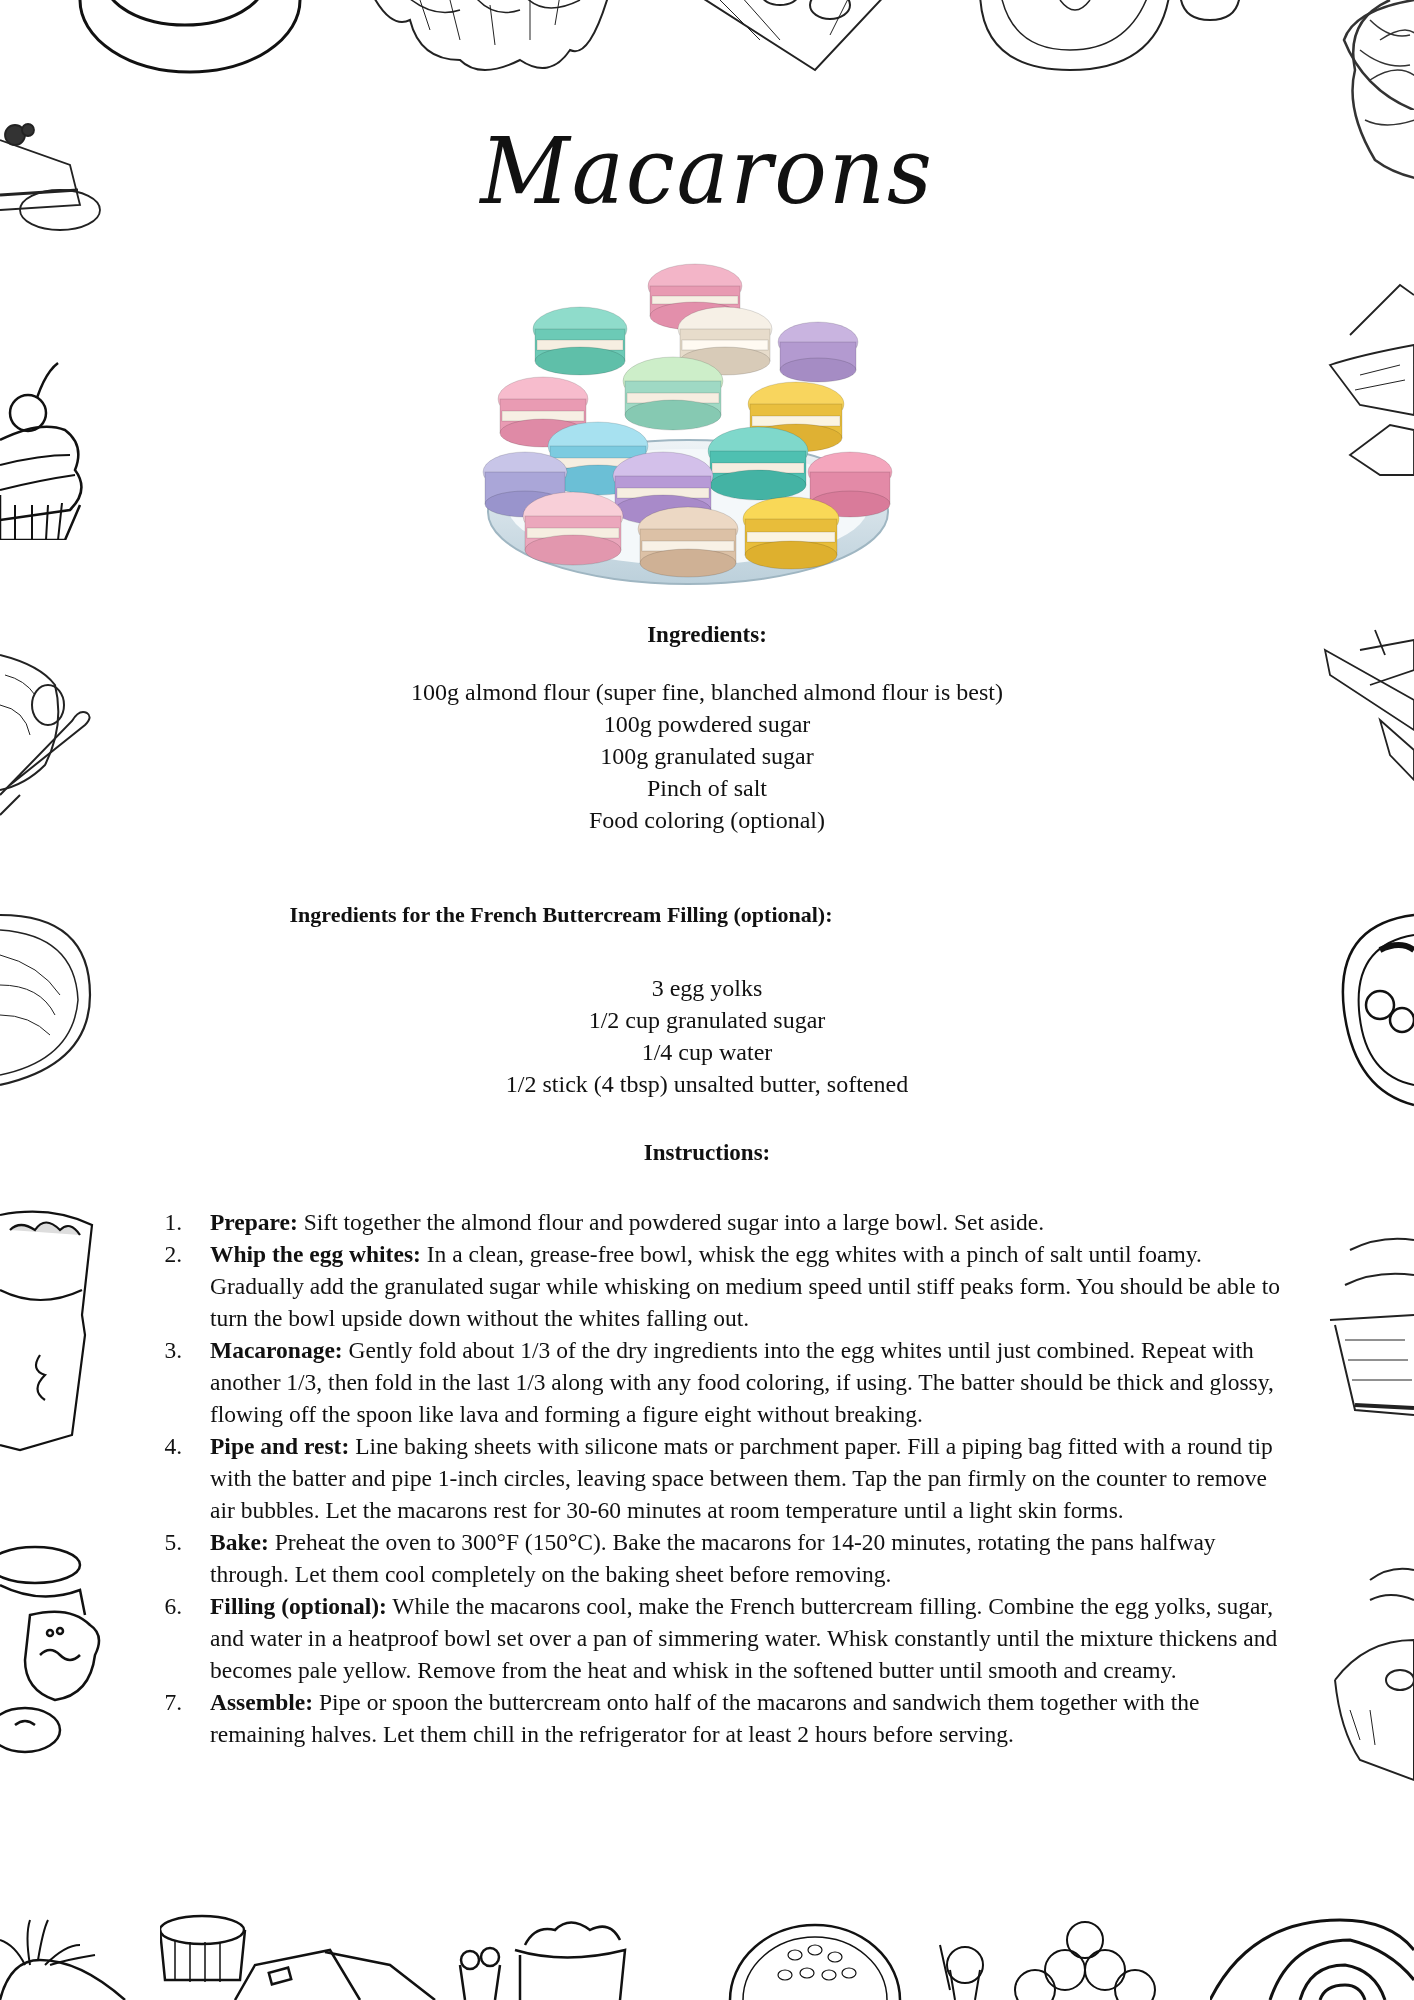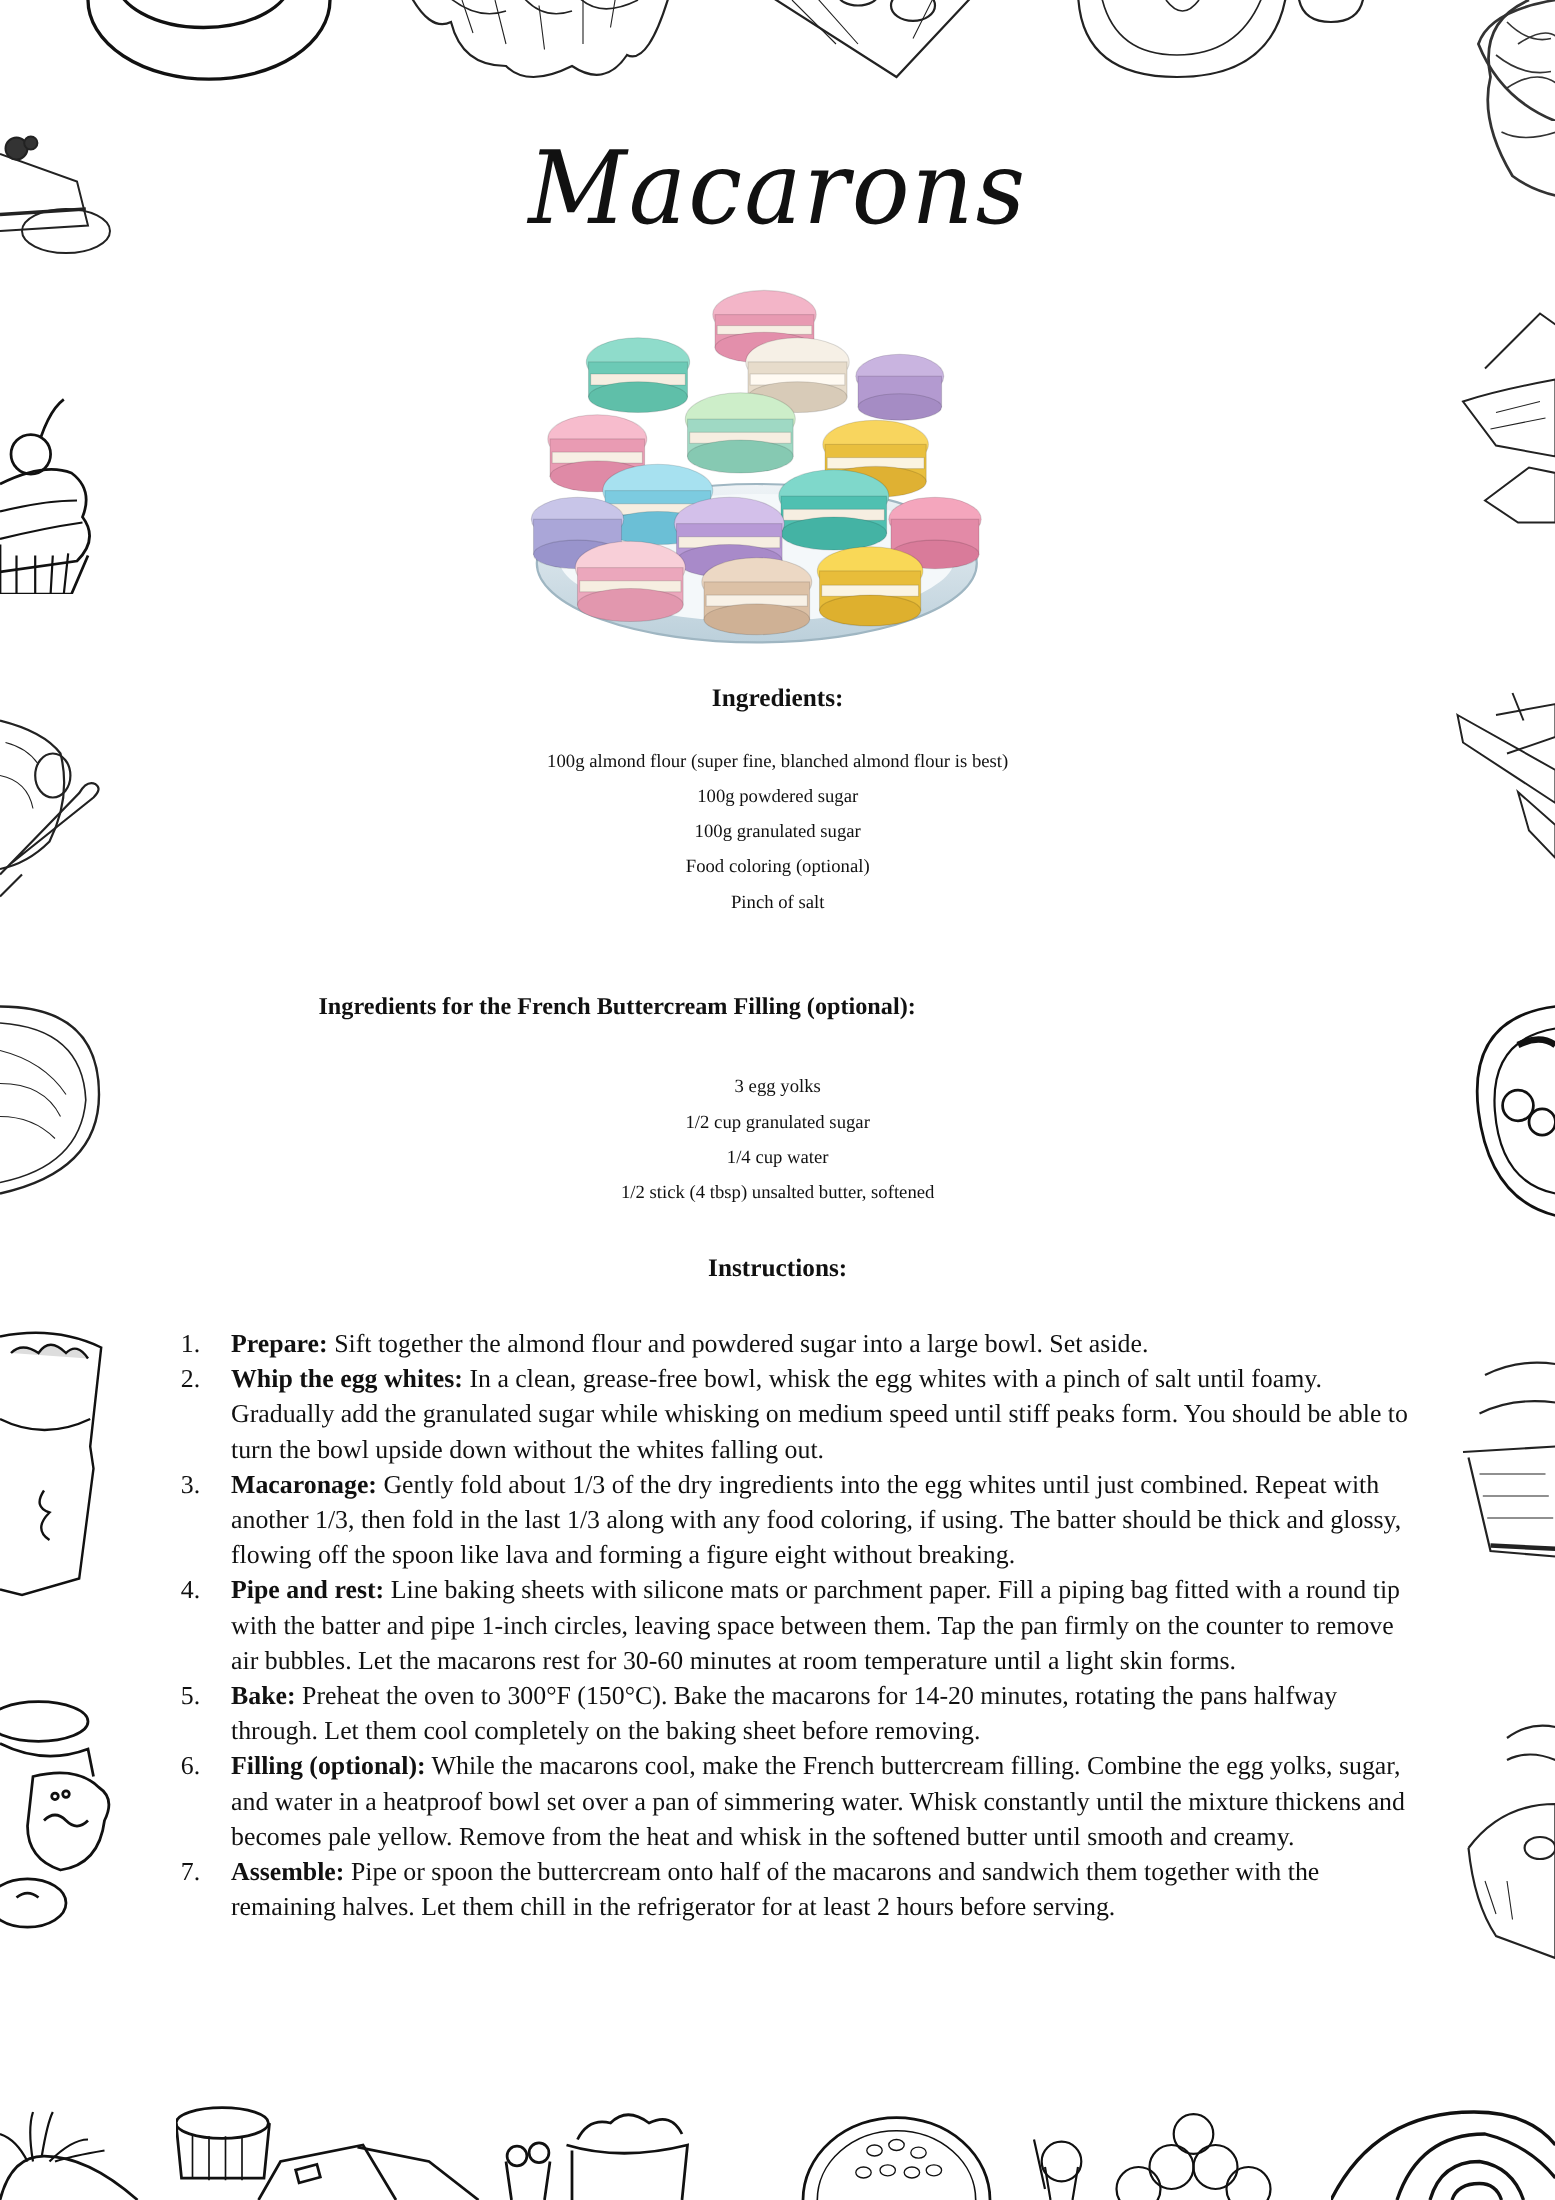"100g almond flour (super fine," .centered-list { font-size: 17px -> 24px }
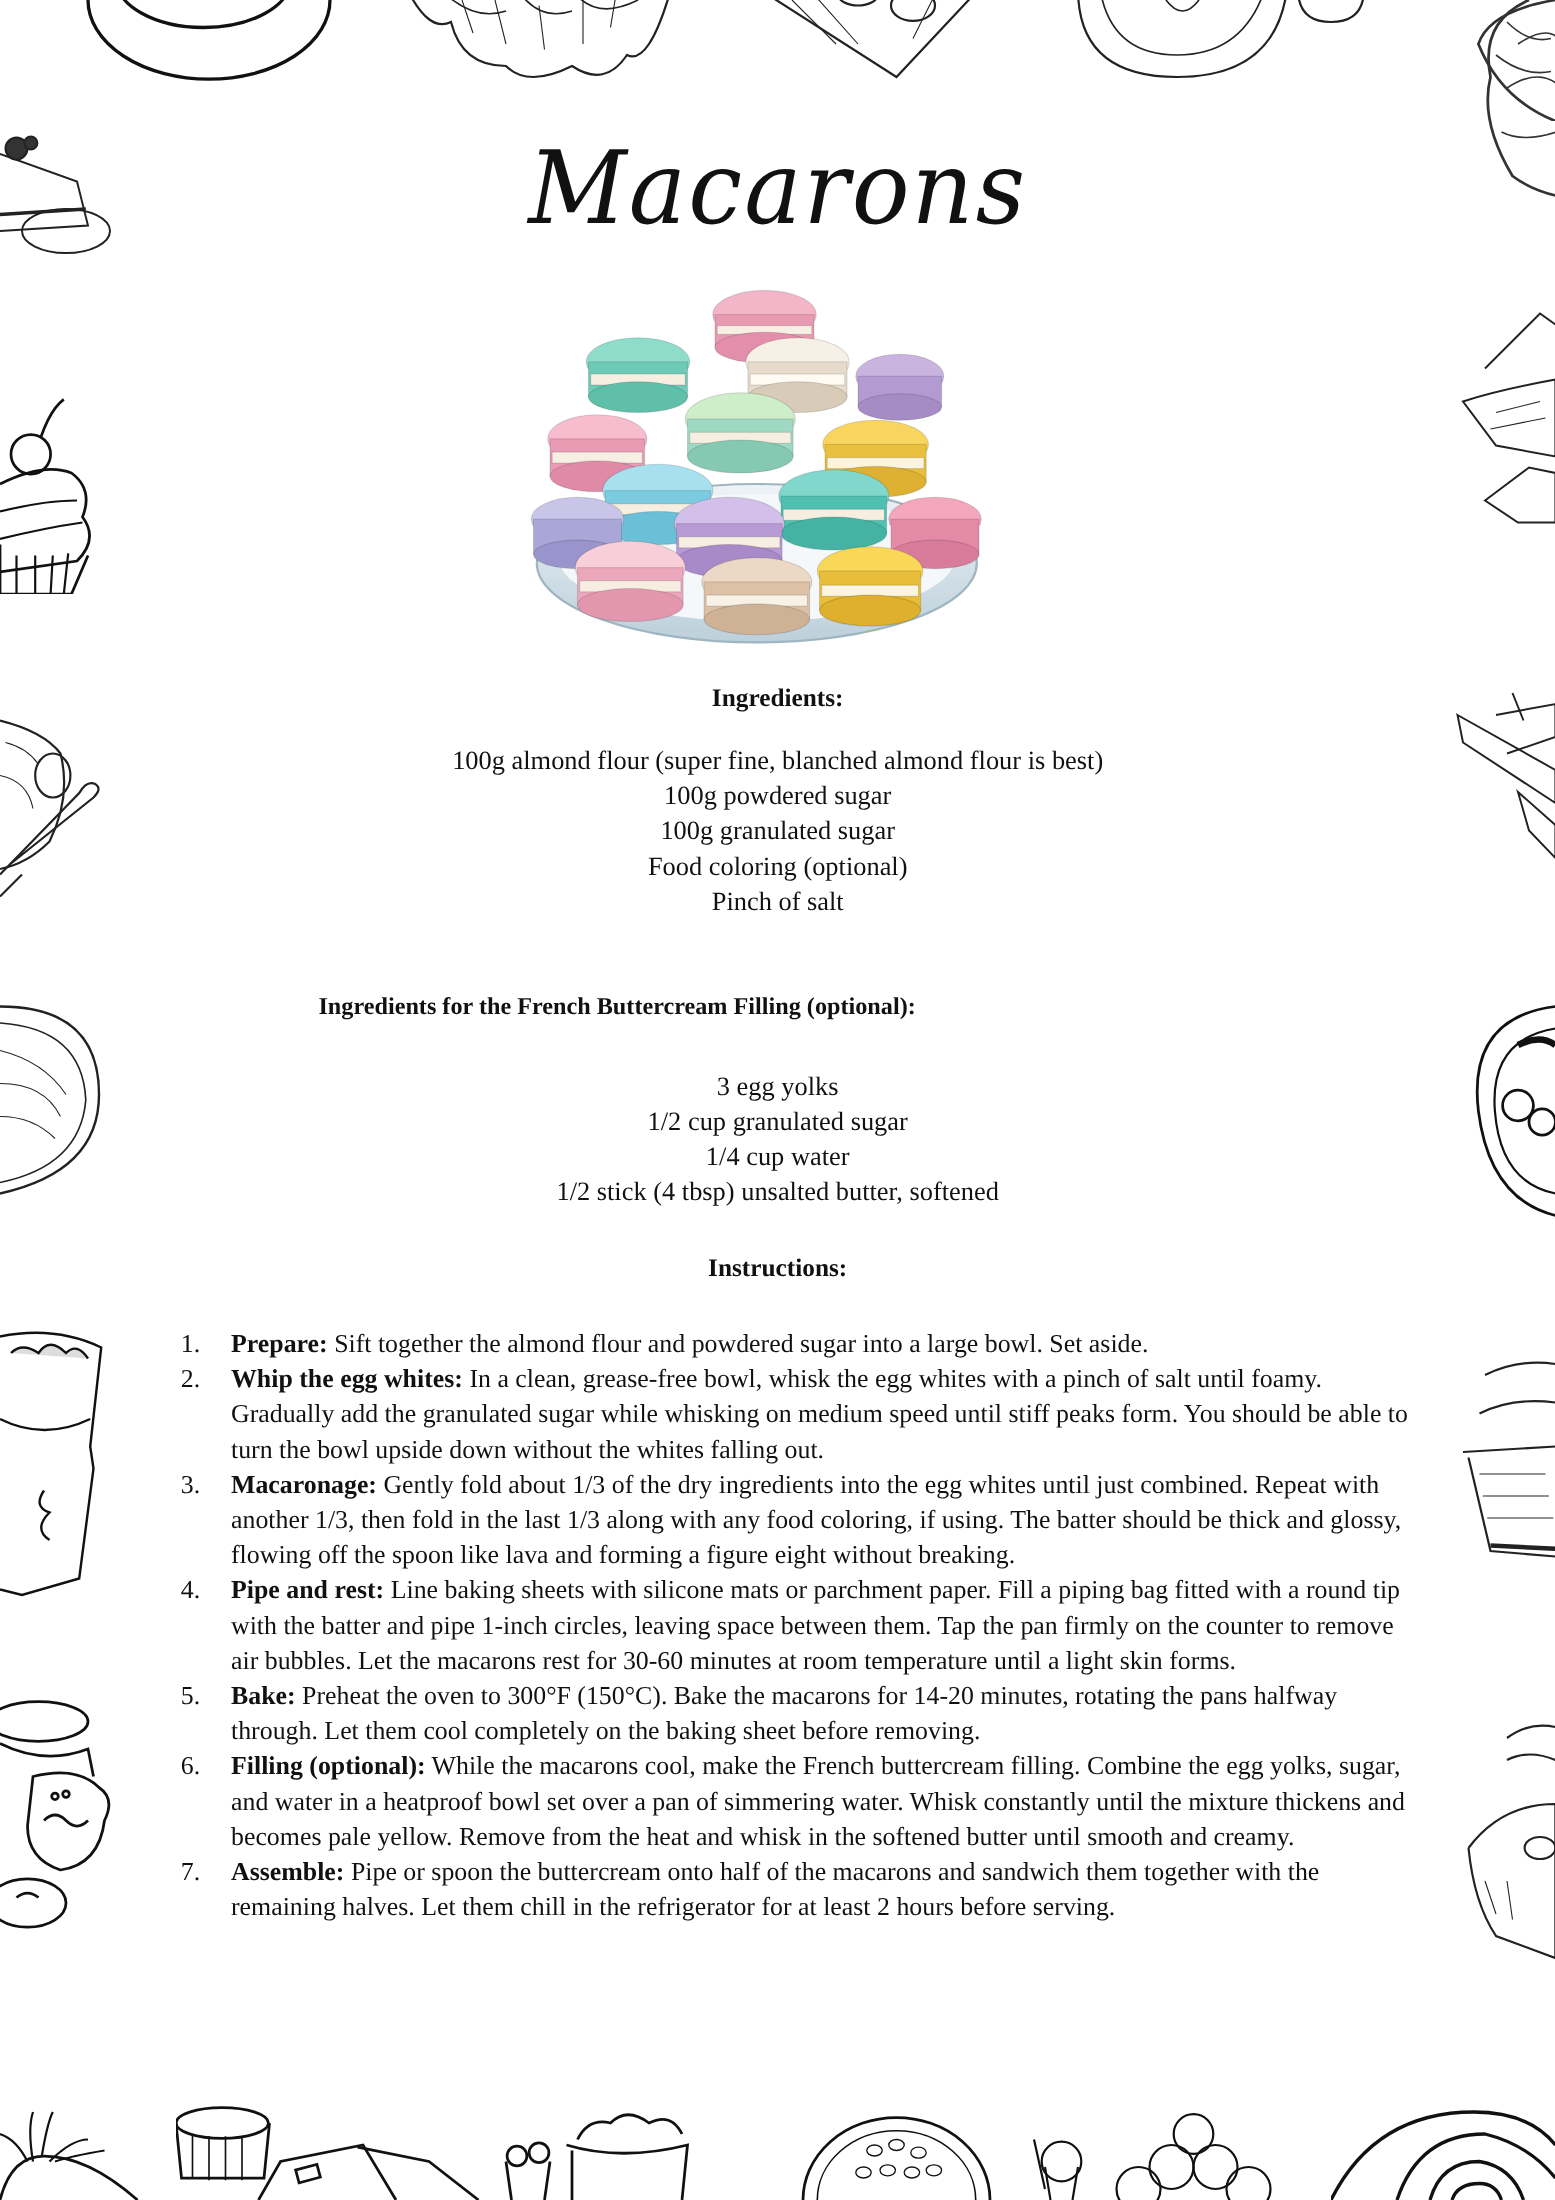"Food coloring (optional)" li { order: before "Pinch of salt" -> after "Pinch of salt" }
